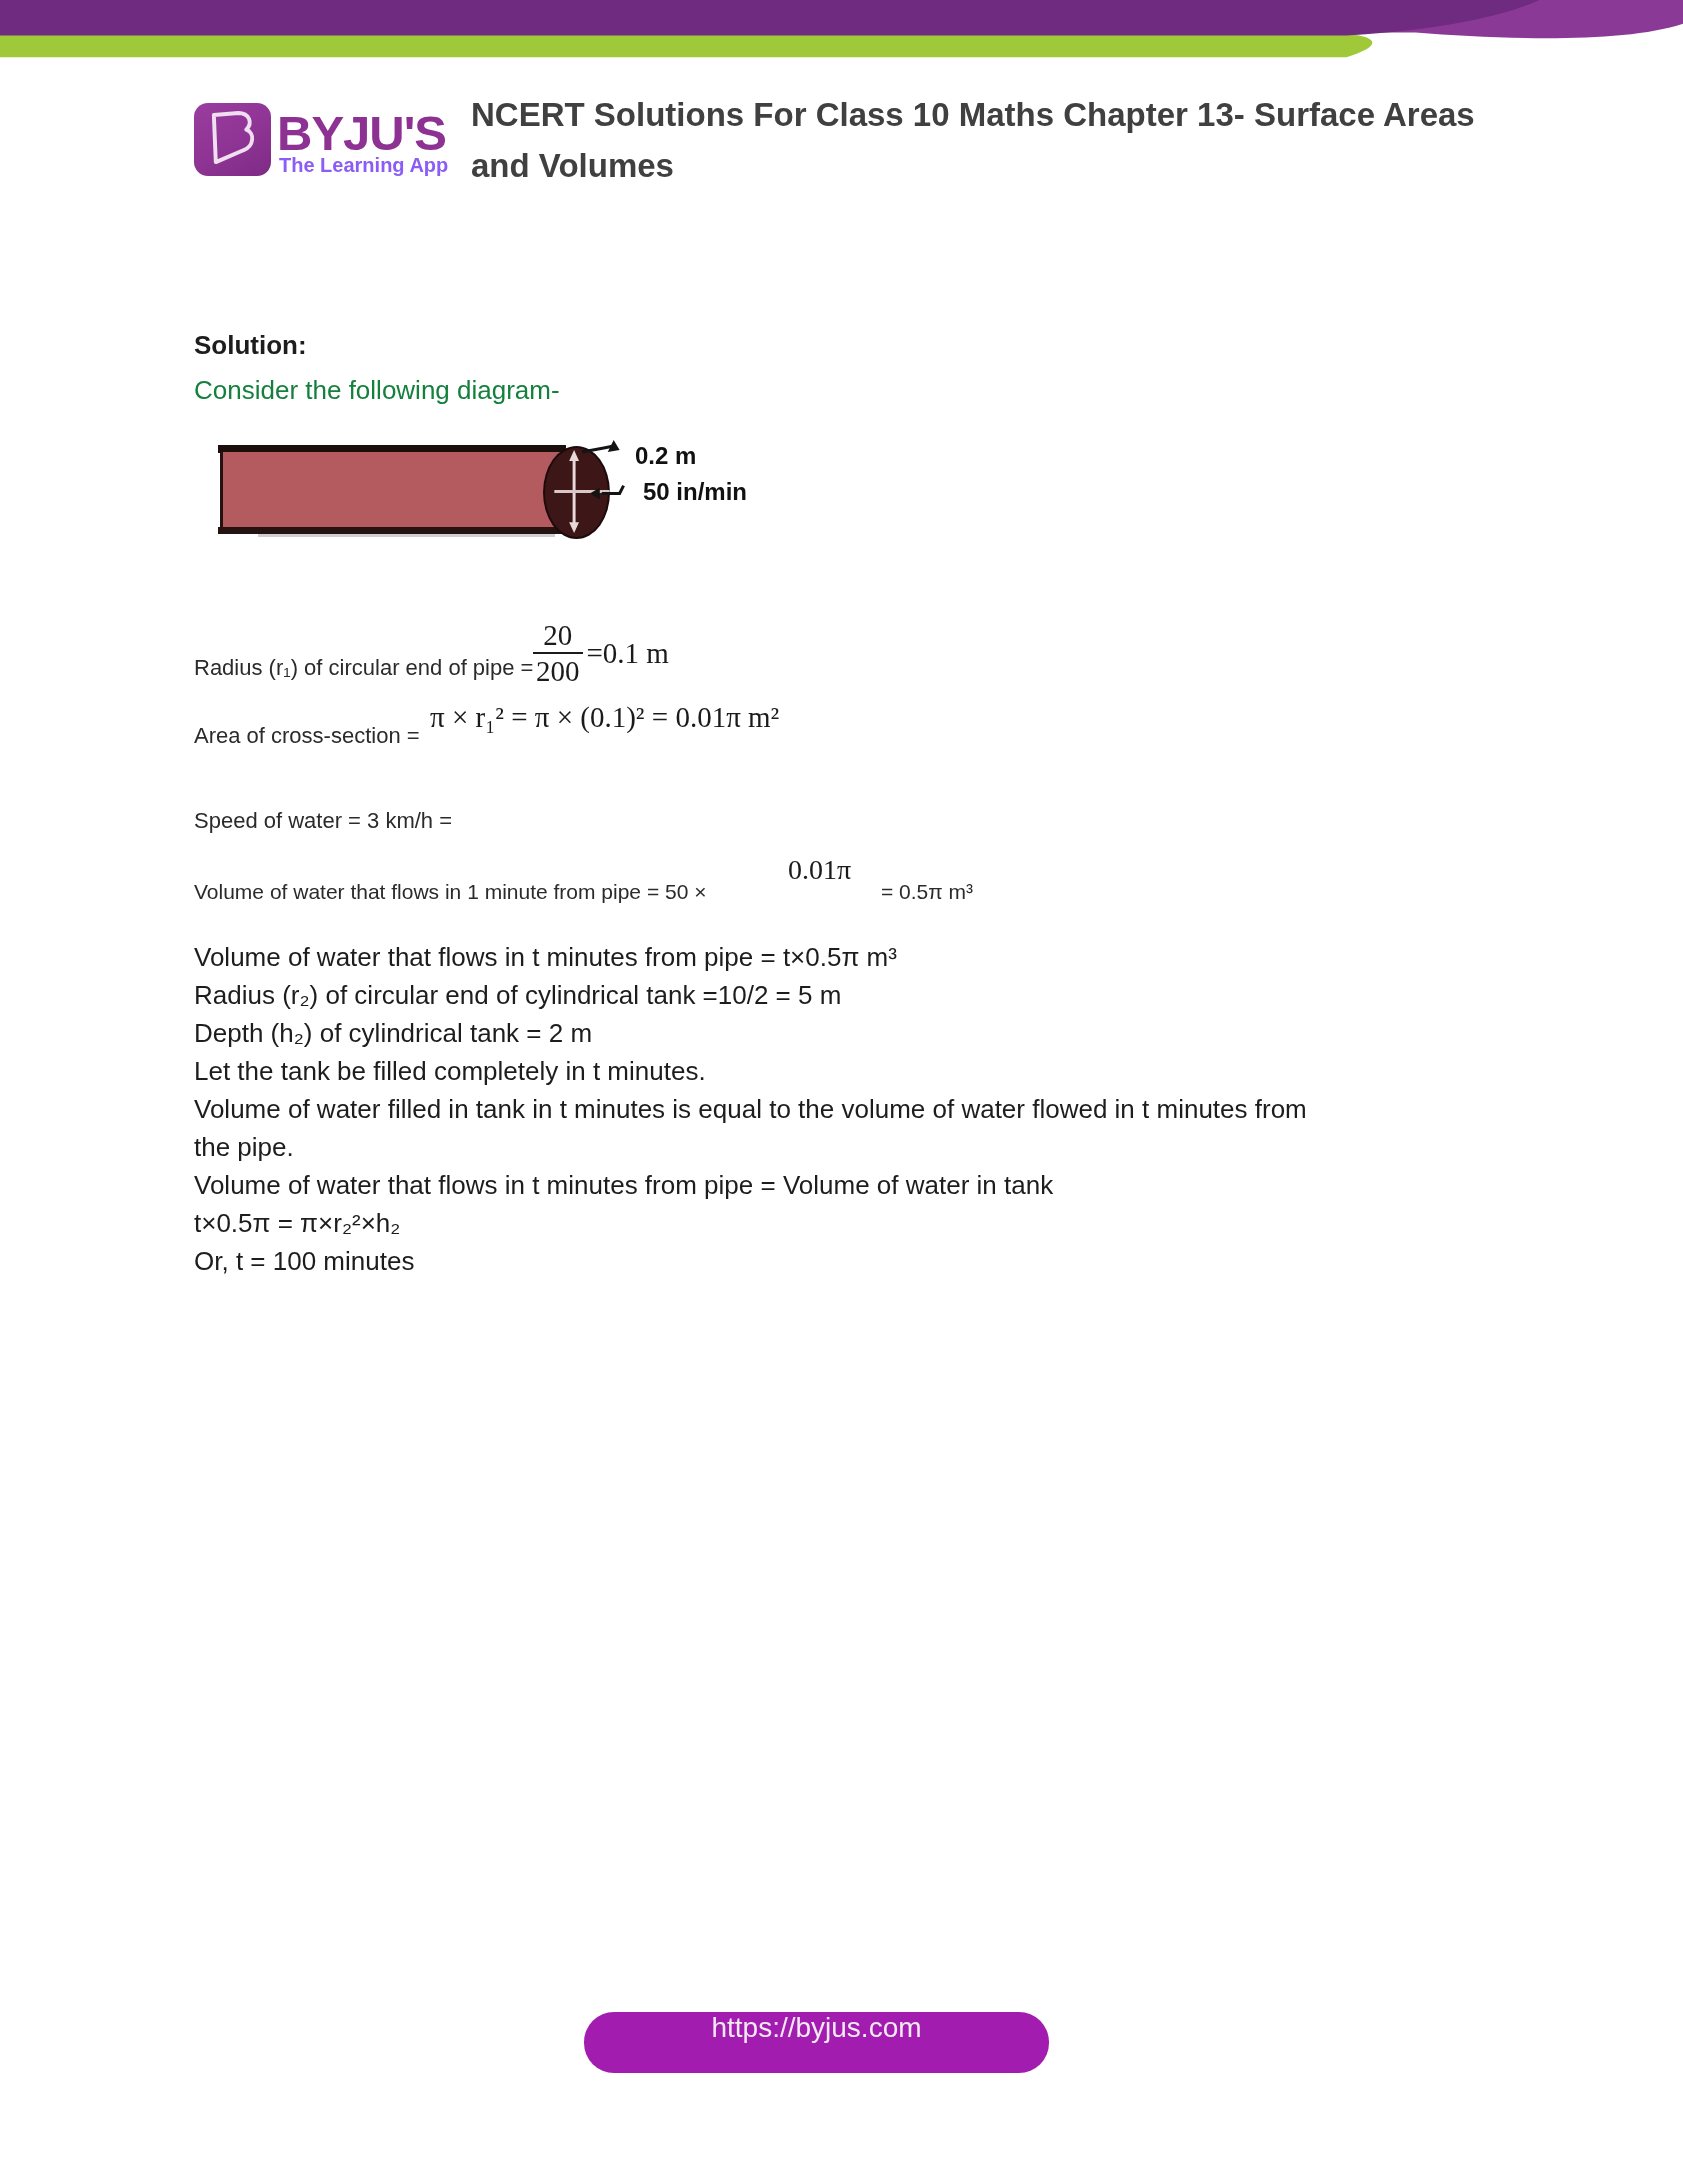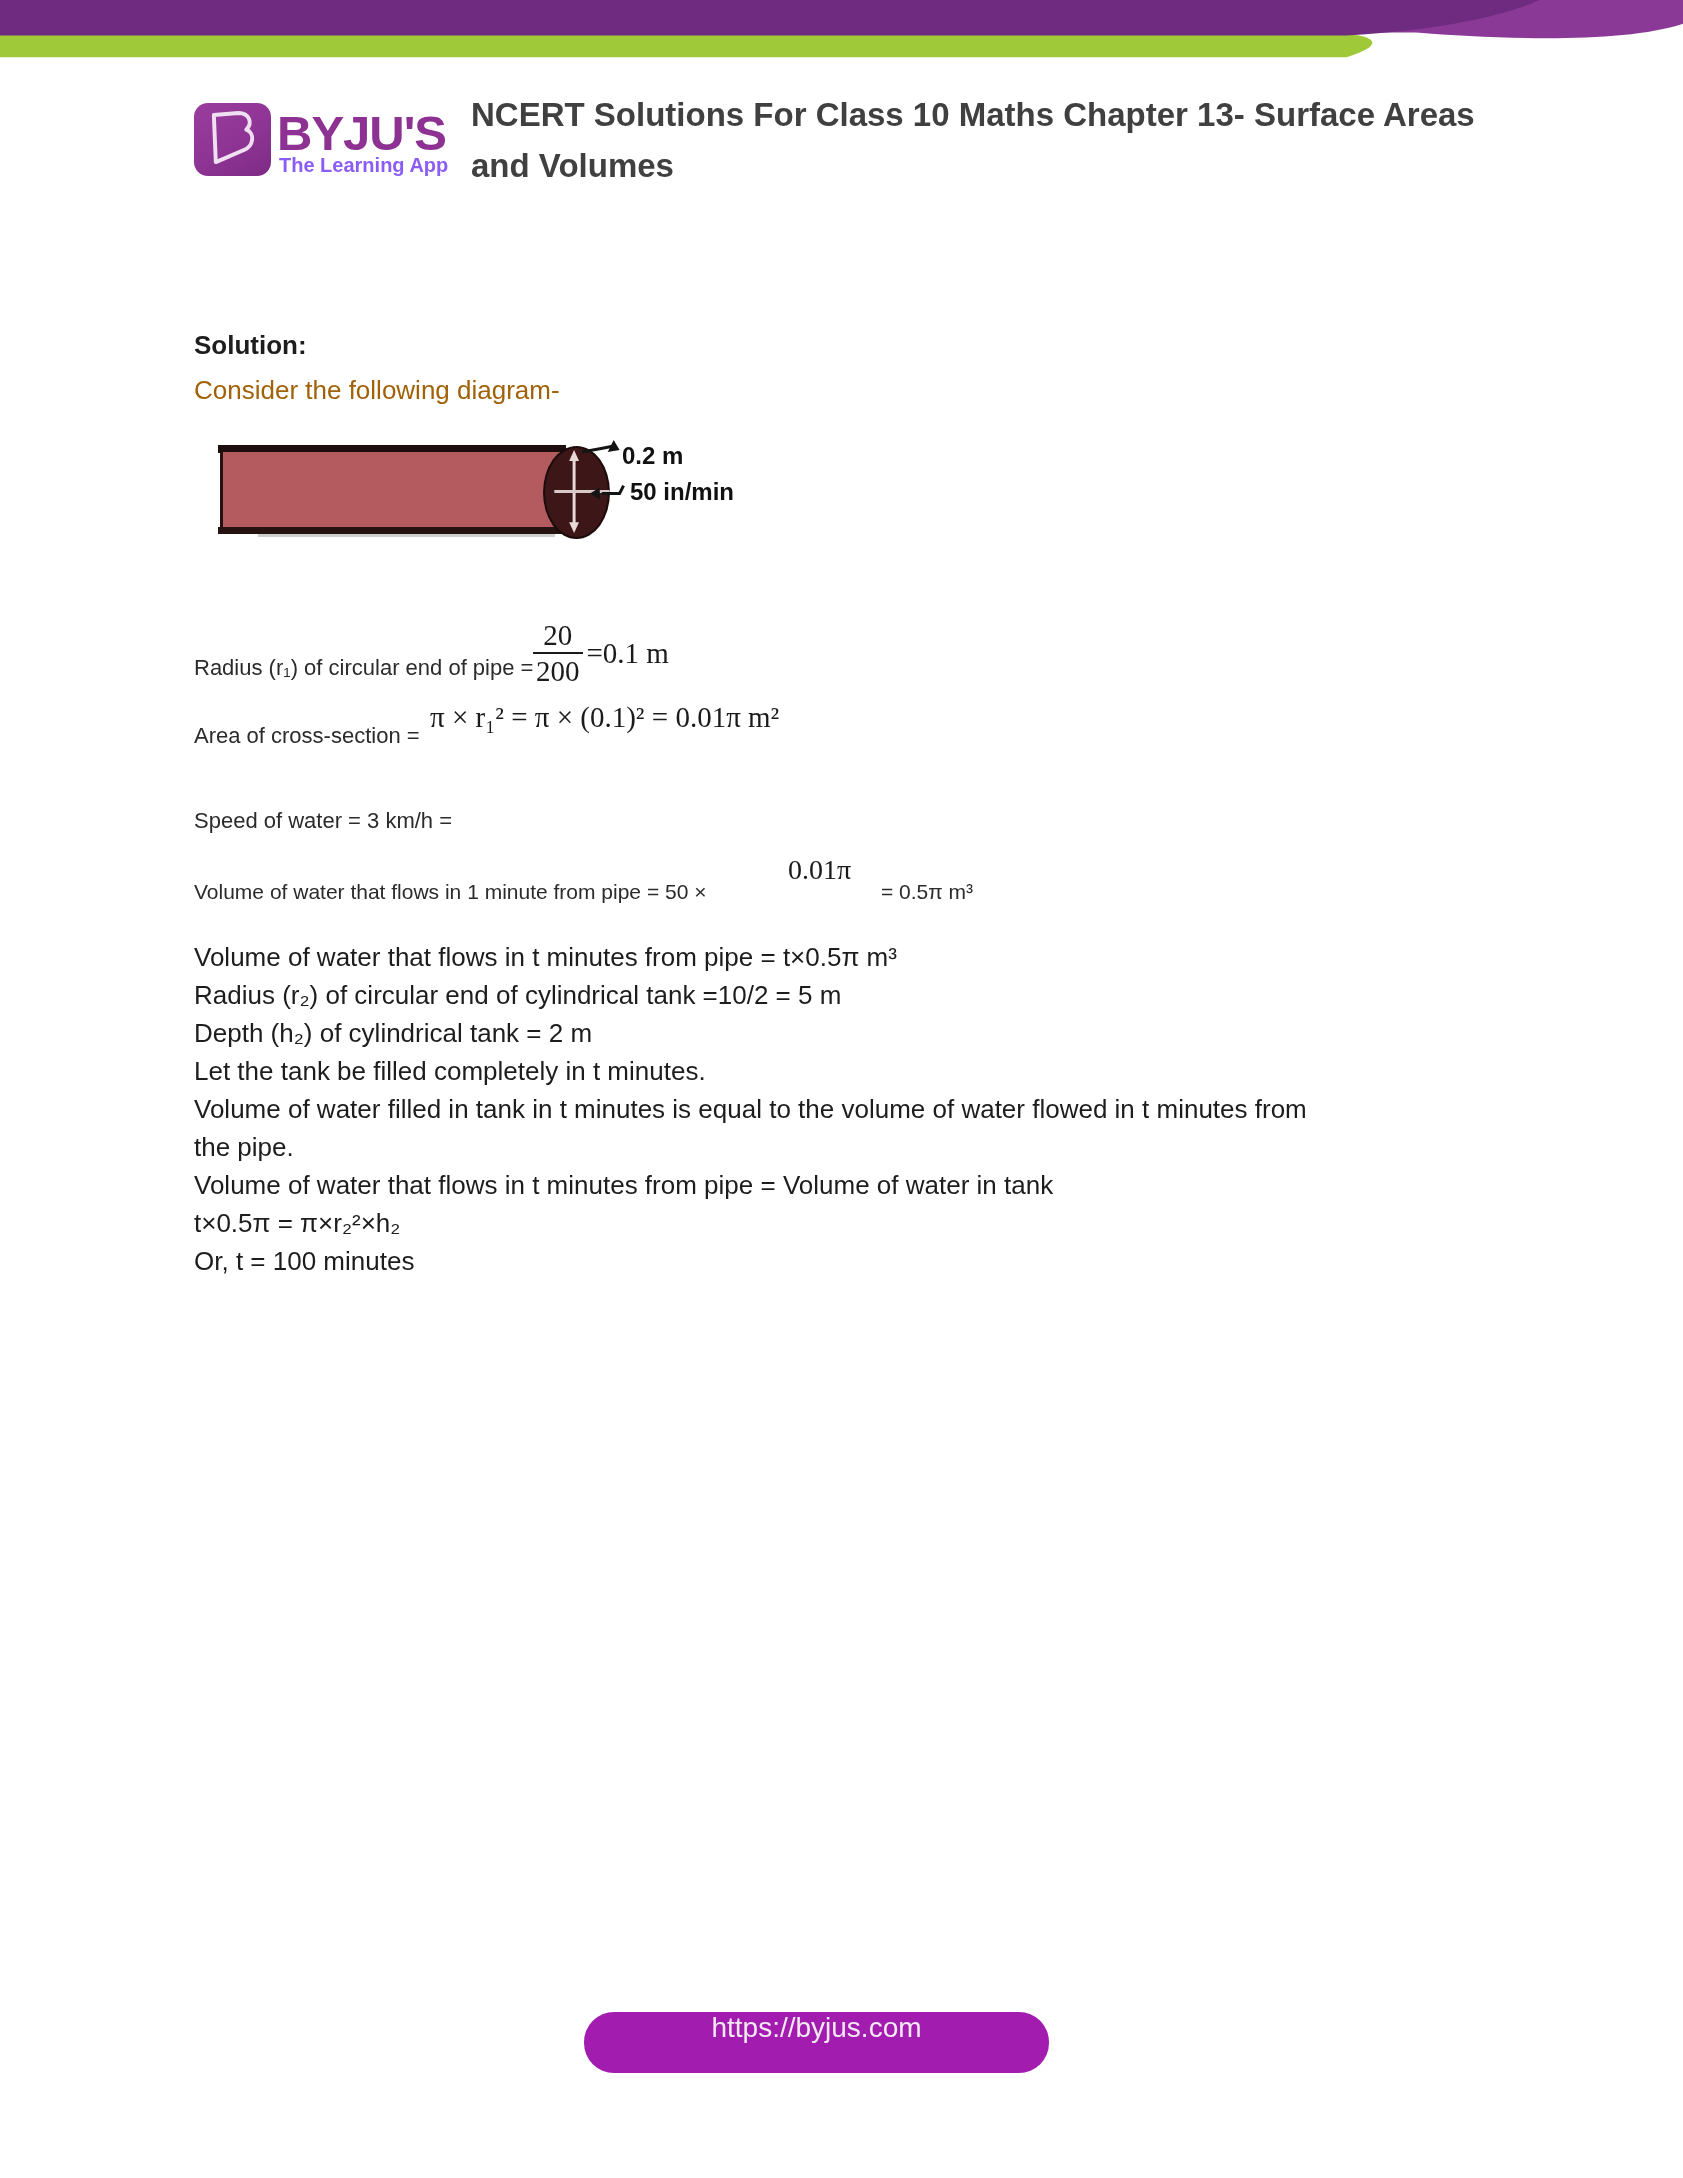"Consider the following diagram-" .consider-line { color: #a16207 -> #15803d }
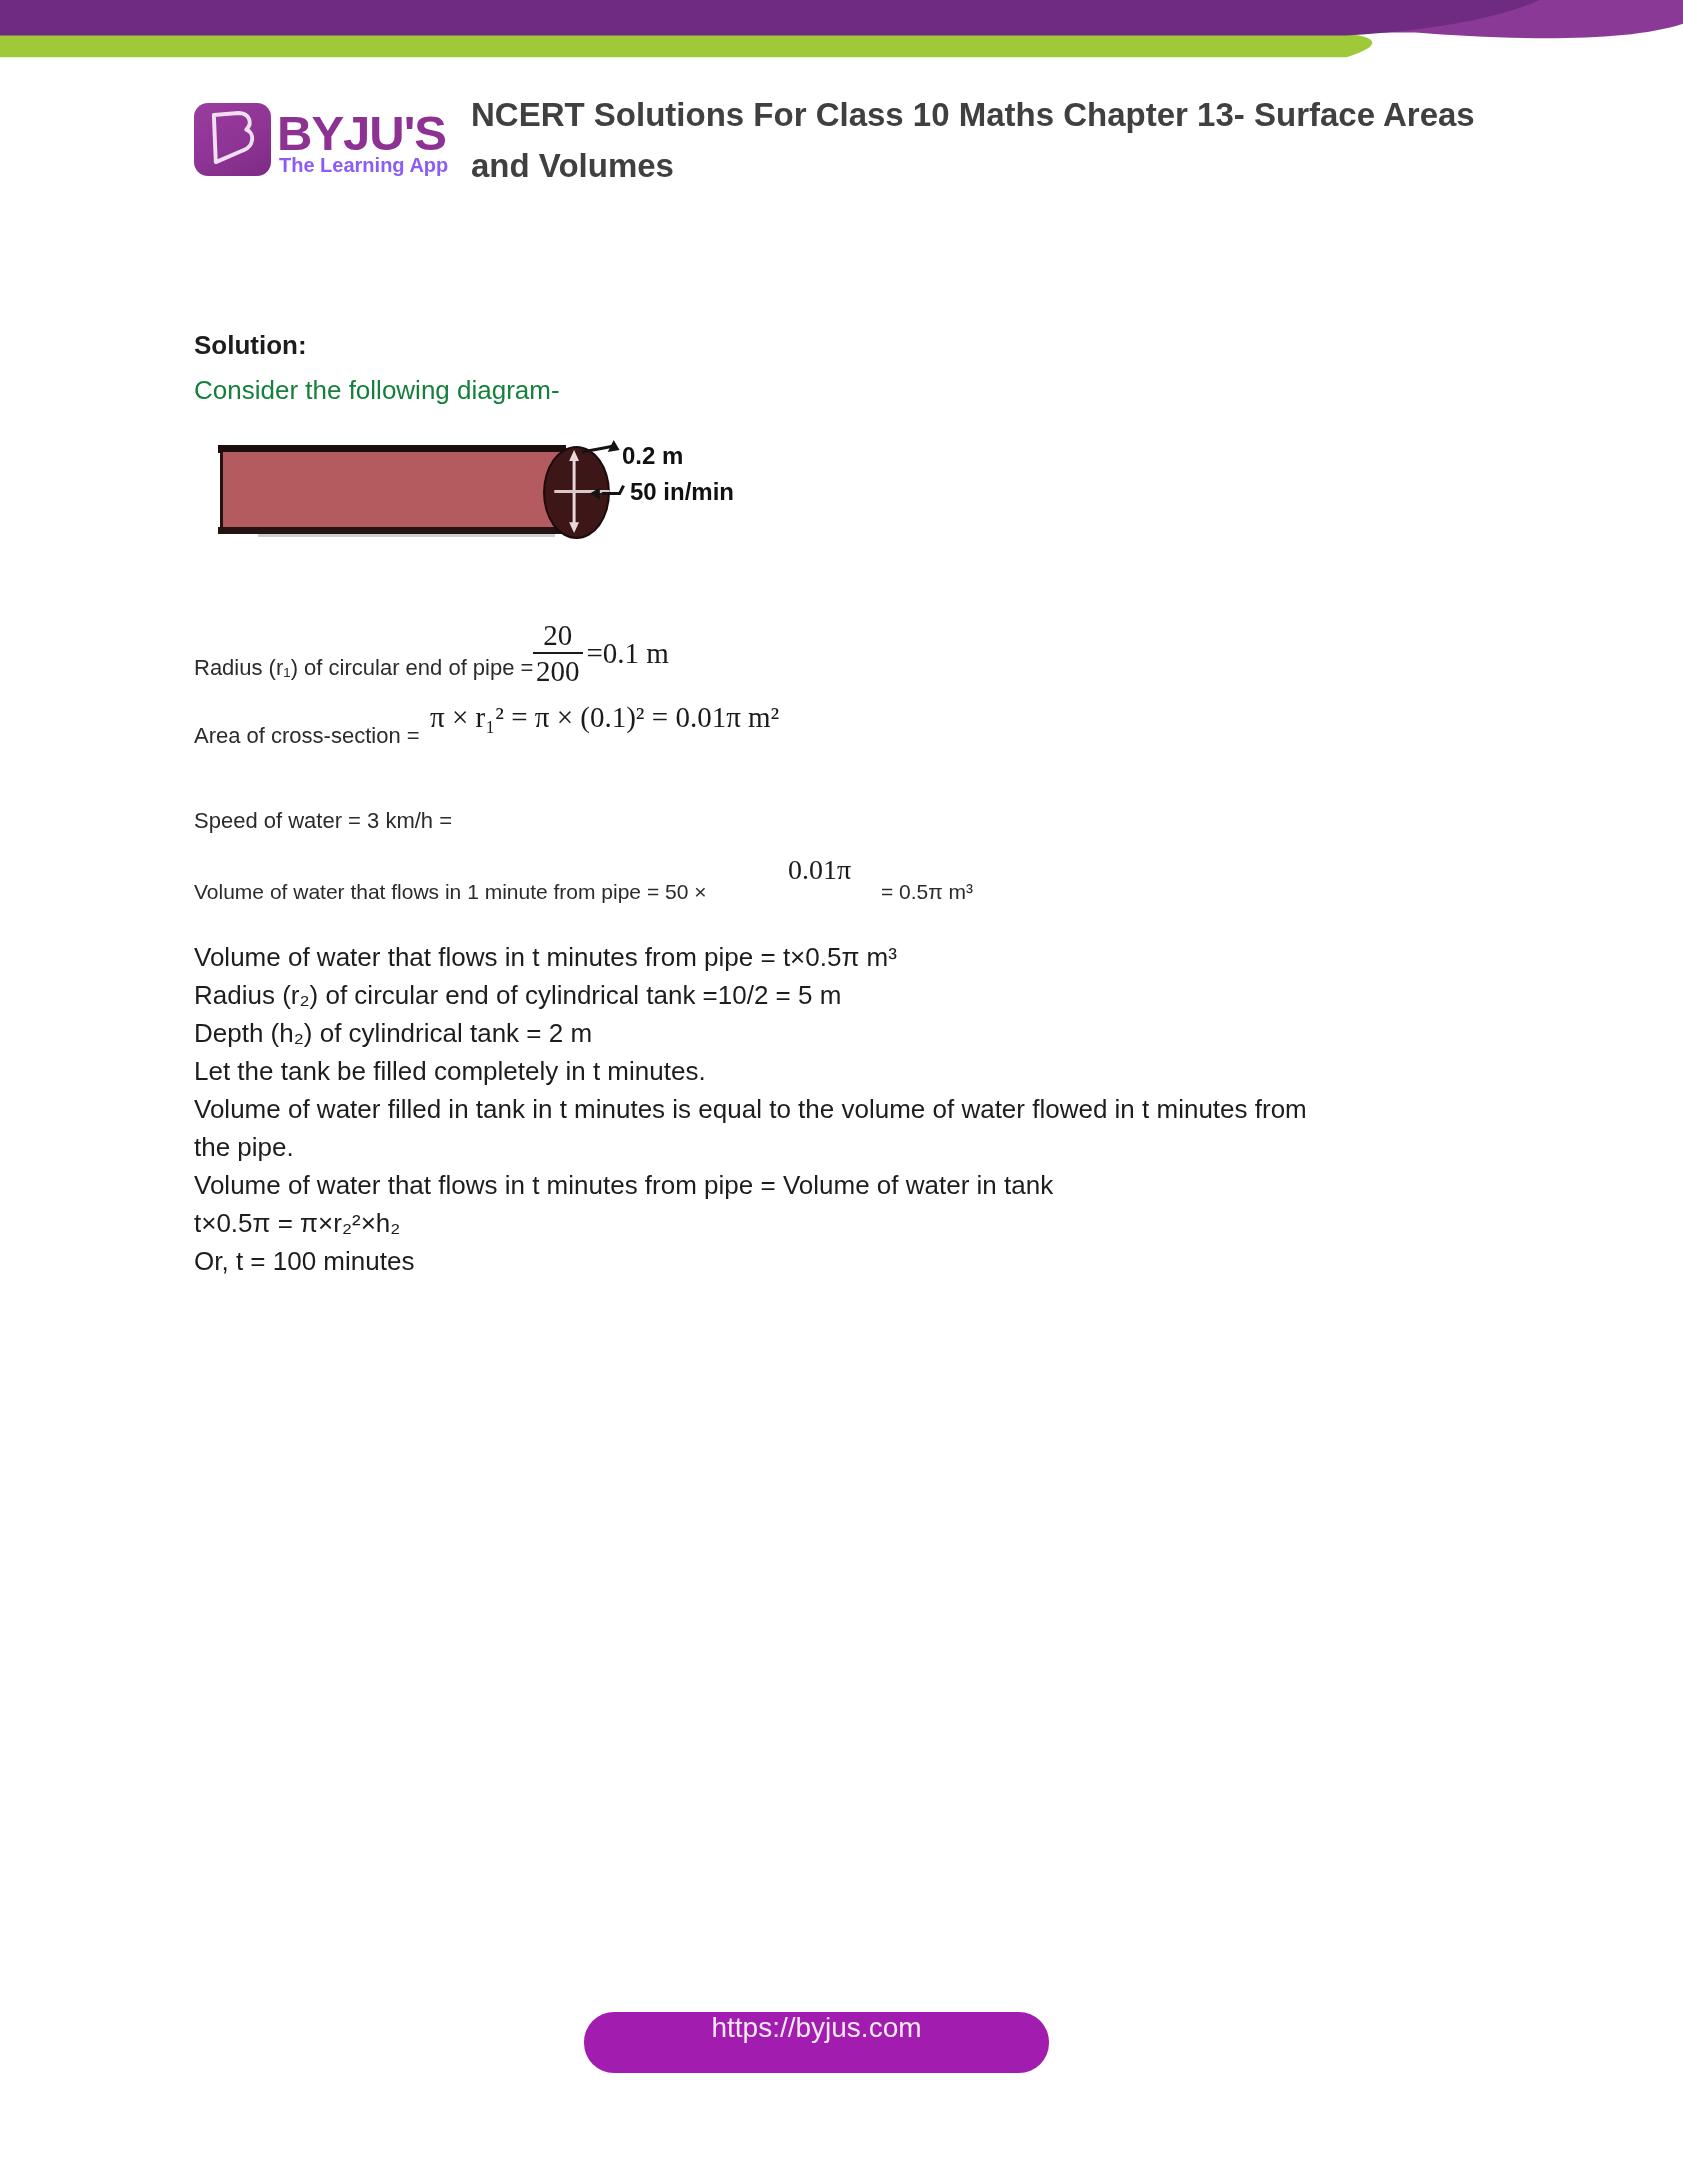"0.2 m" .dia-label { margin-left: none -> 13px }
